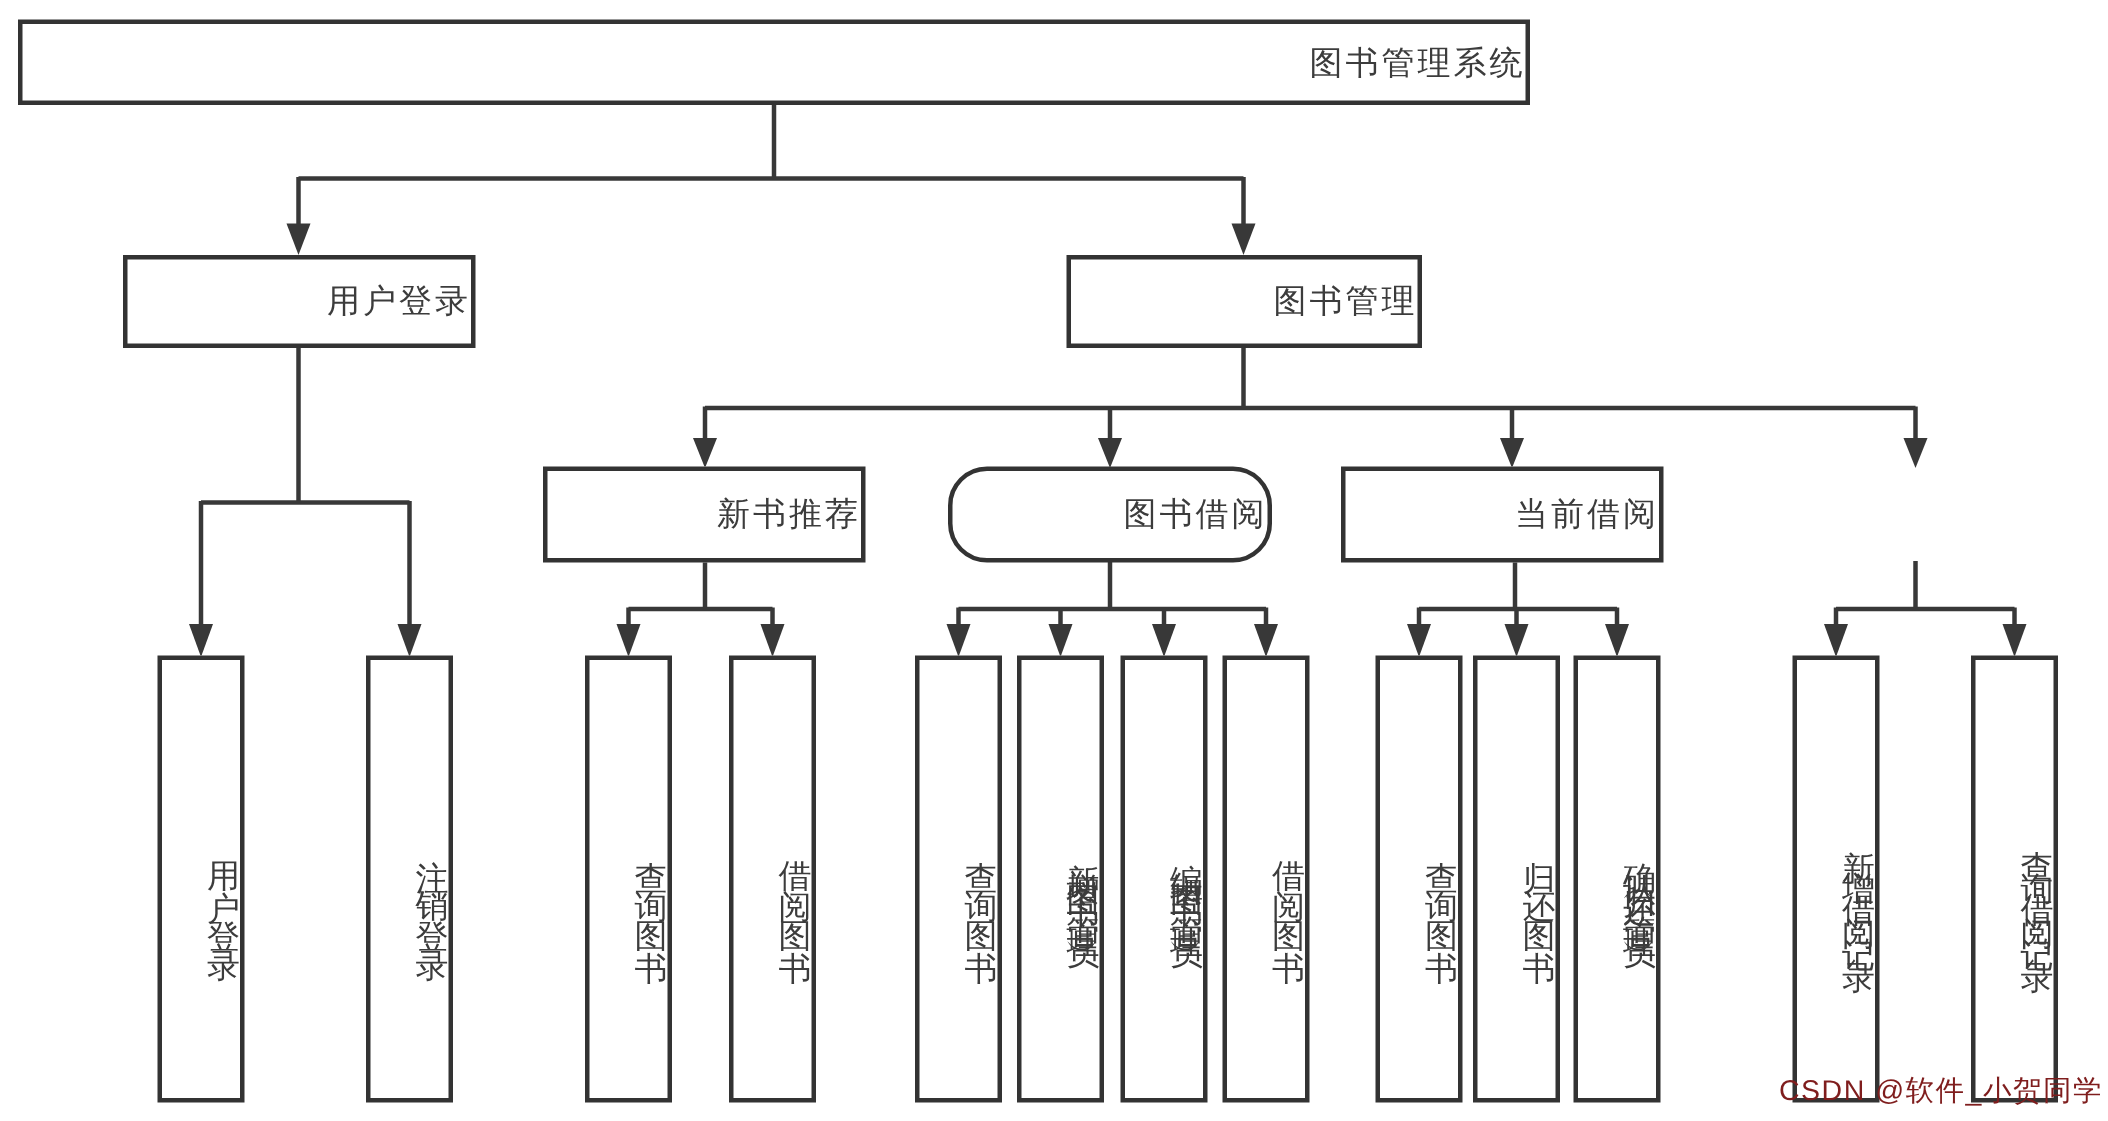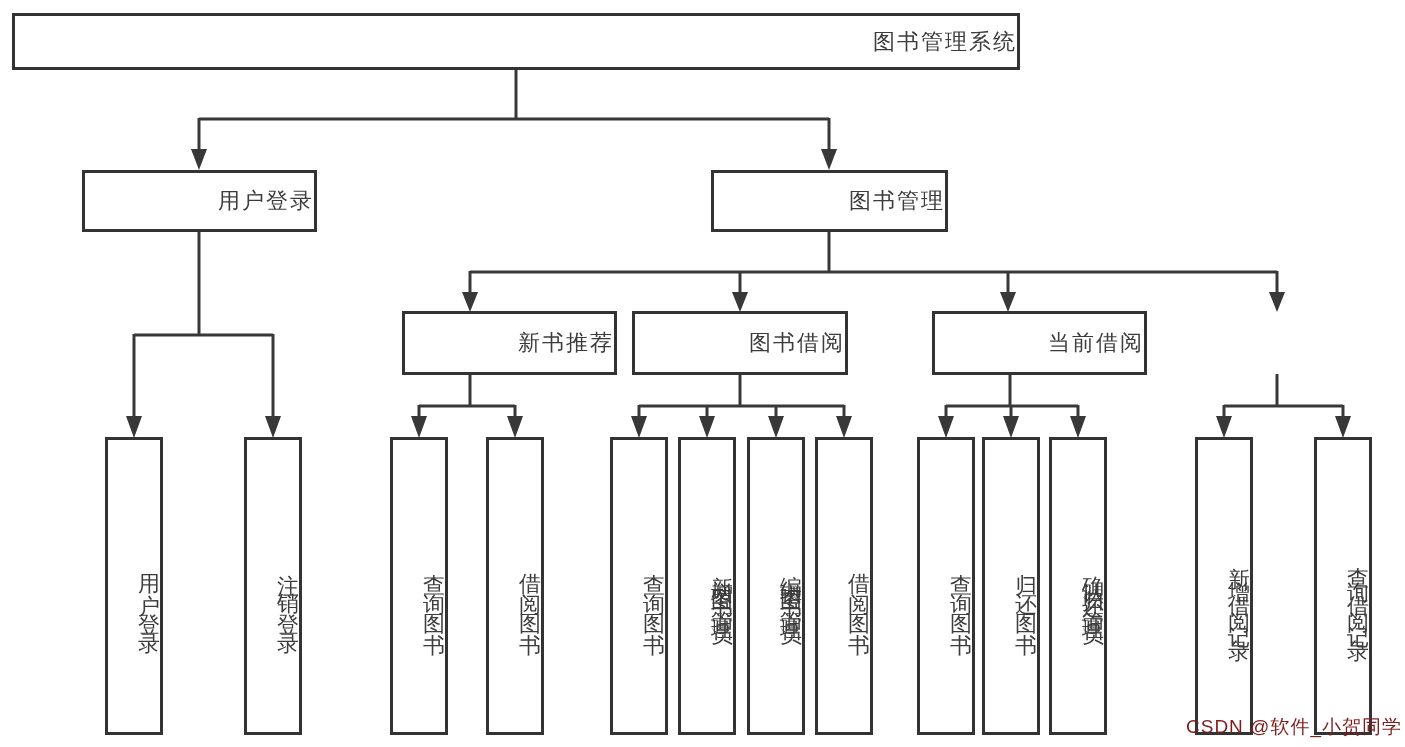"新书推荐" div.box { margin-left: 40px -> none }
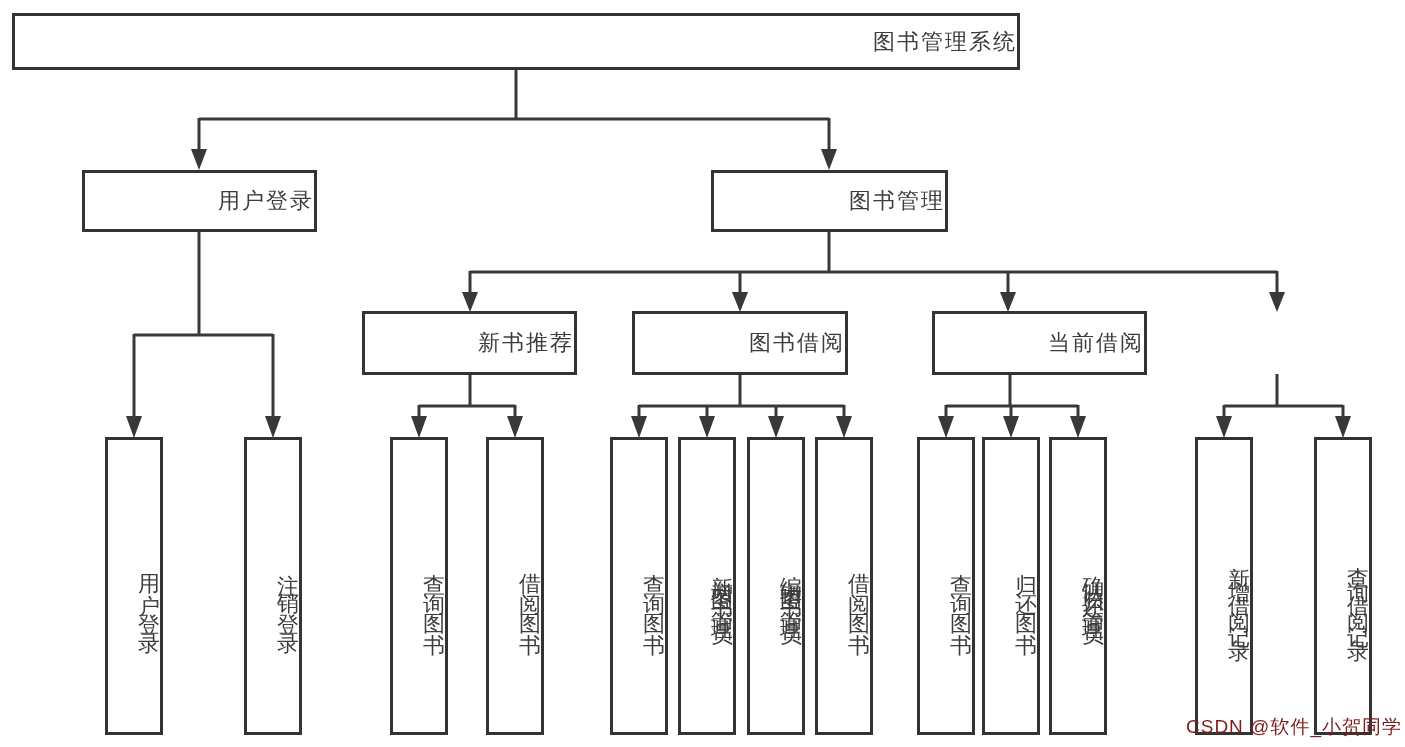"图书借阅" div.box { border-radius: none -> 26px }
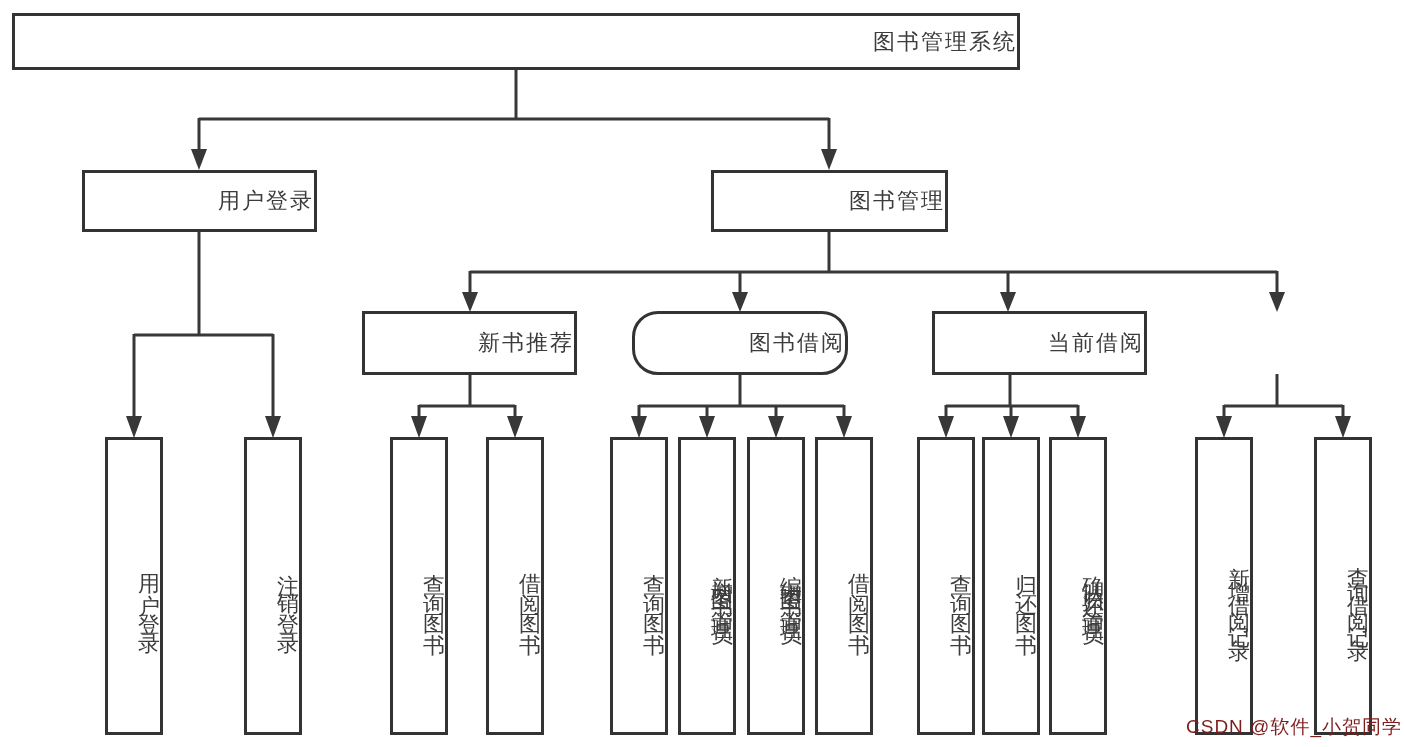"当前借阅" div.box { left: 932px -> 894px }
